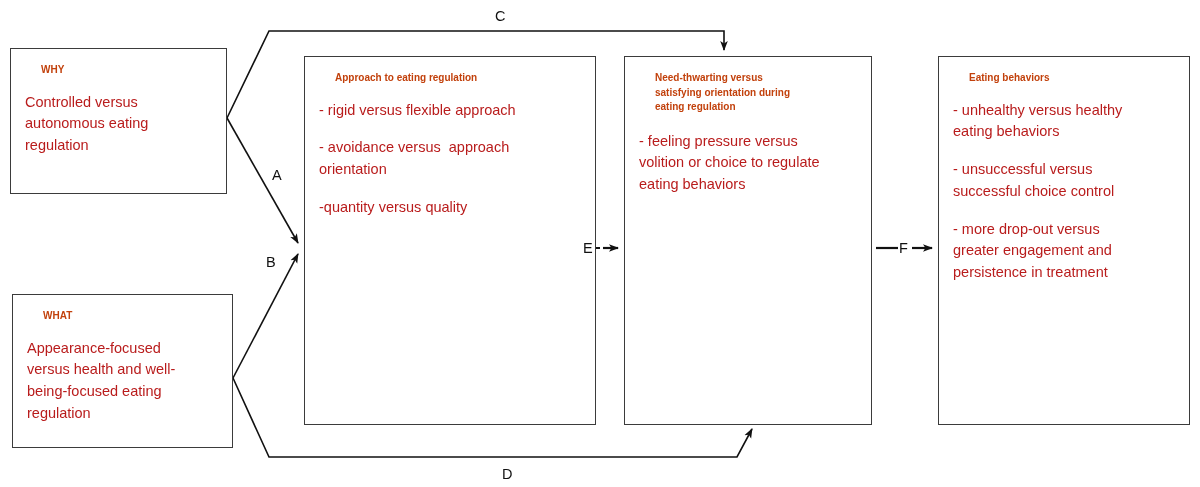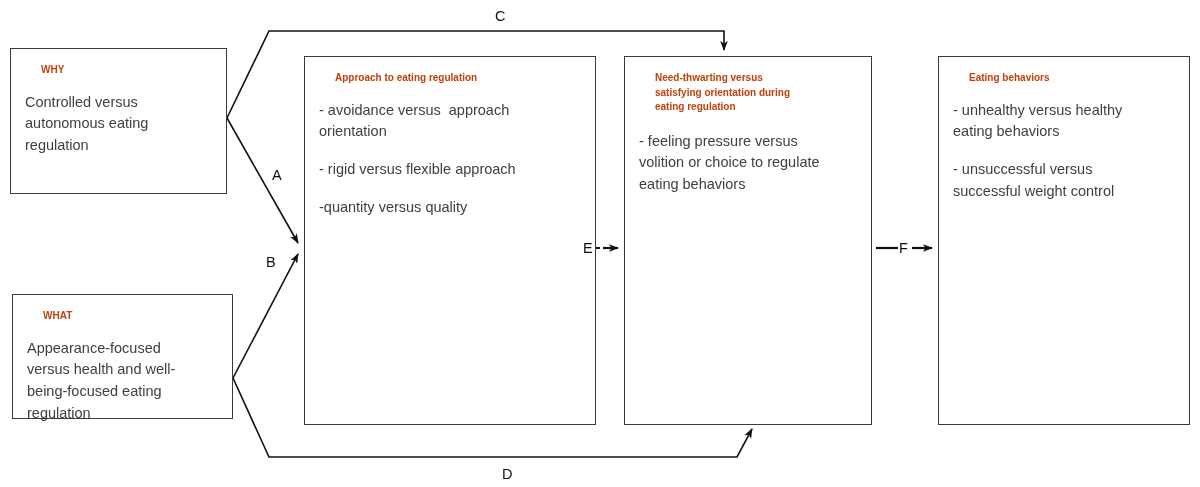"Controlled versus" .box-line { color: #404040 -> #b91c1c }
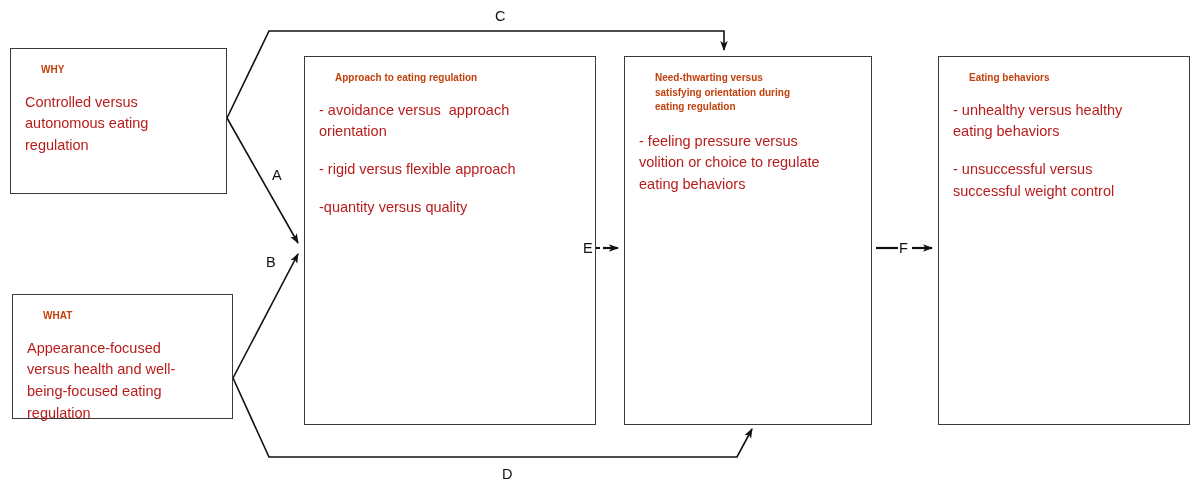"- avoidance versus approach" div.box-line { order: before "- rigid versus flexible approach" -> after "- rigid versus flexible approach" }
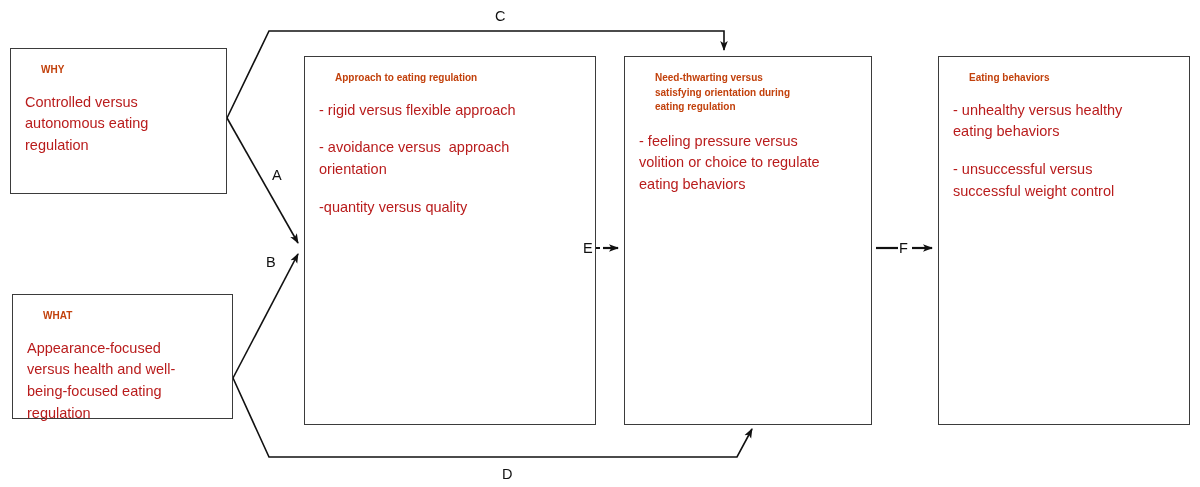"- unsuccessful versus" div.box-line { text: weight -> choice }
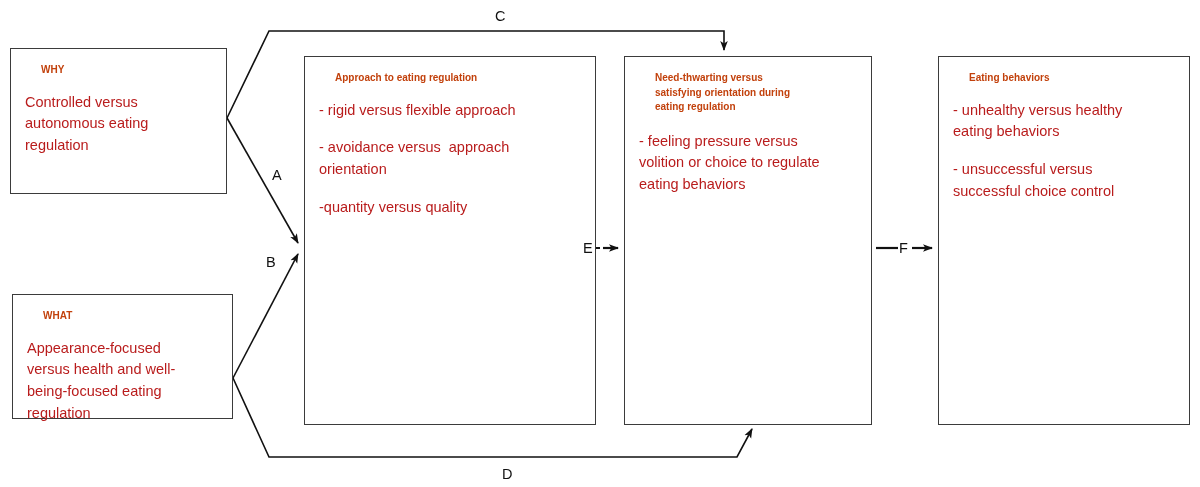"- more drop-out versus" div.box-line { html: none -> <div>- more drop-out versus greater engagement and persistence in treatment</div> }
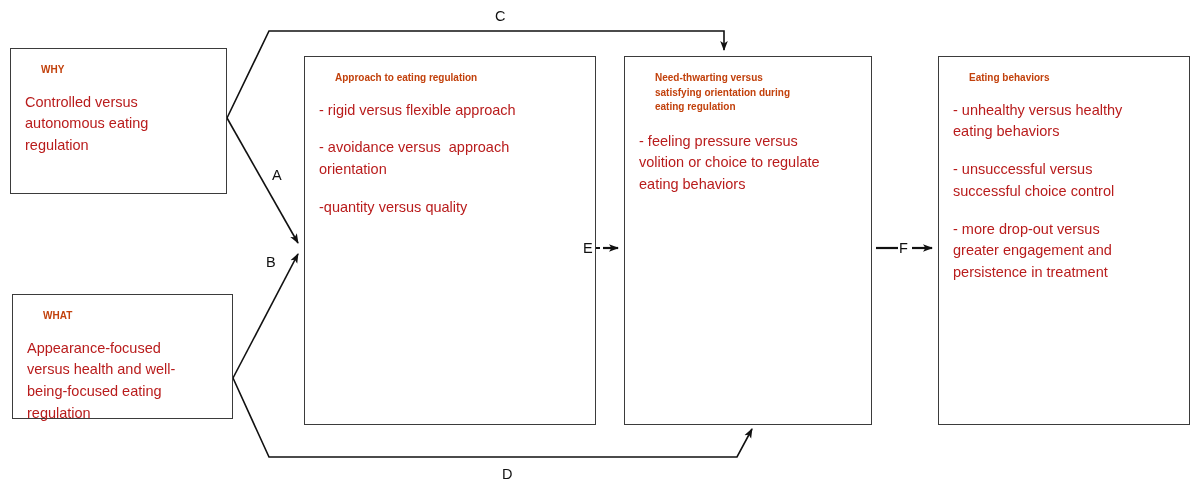"WHAT" div.box { height: 125px -> 154px }
